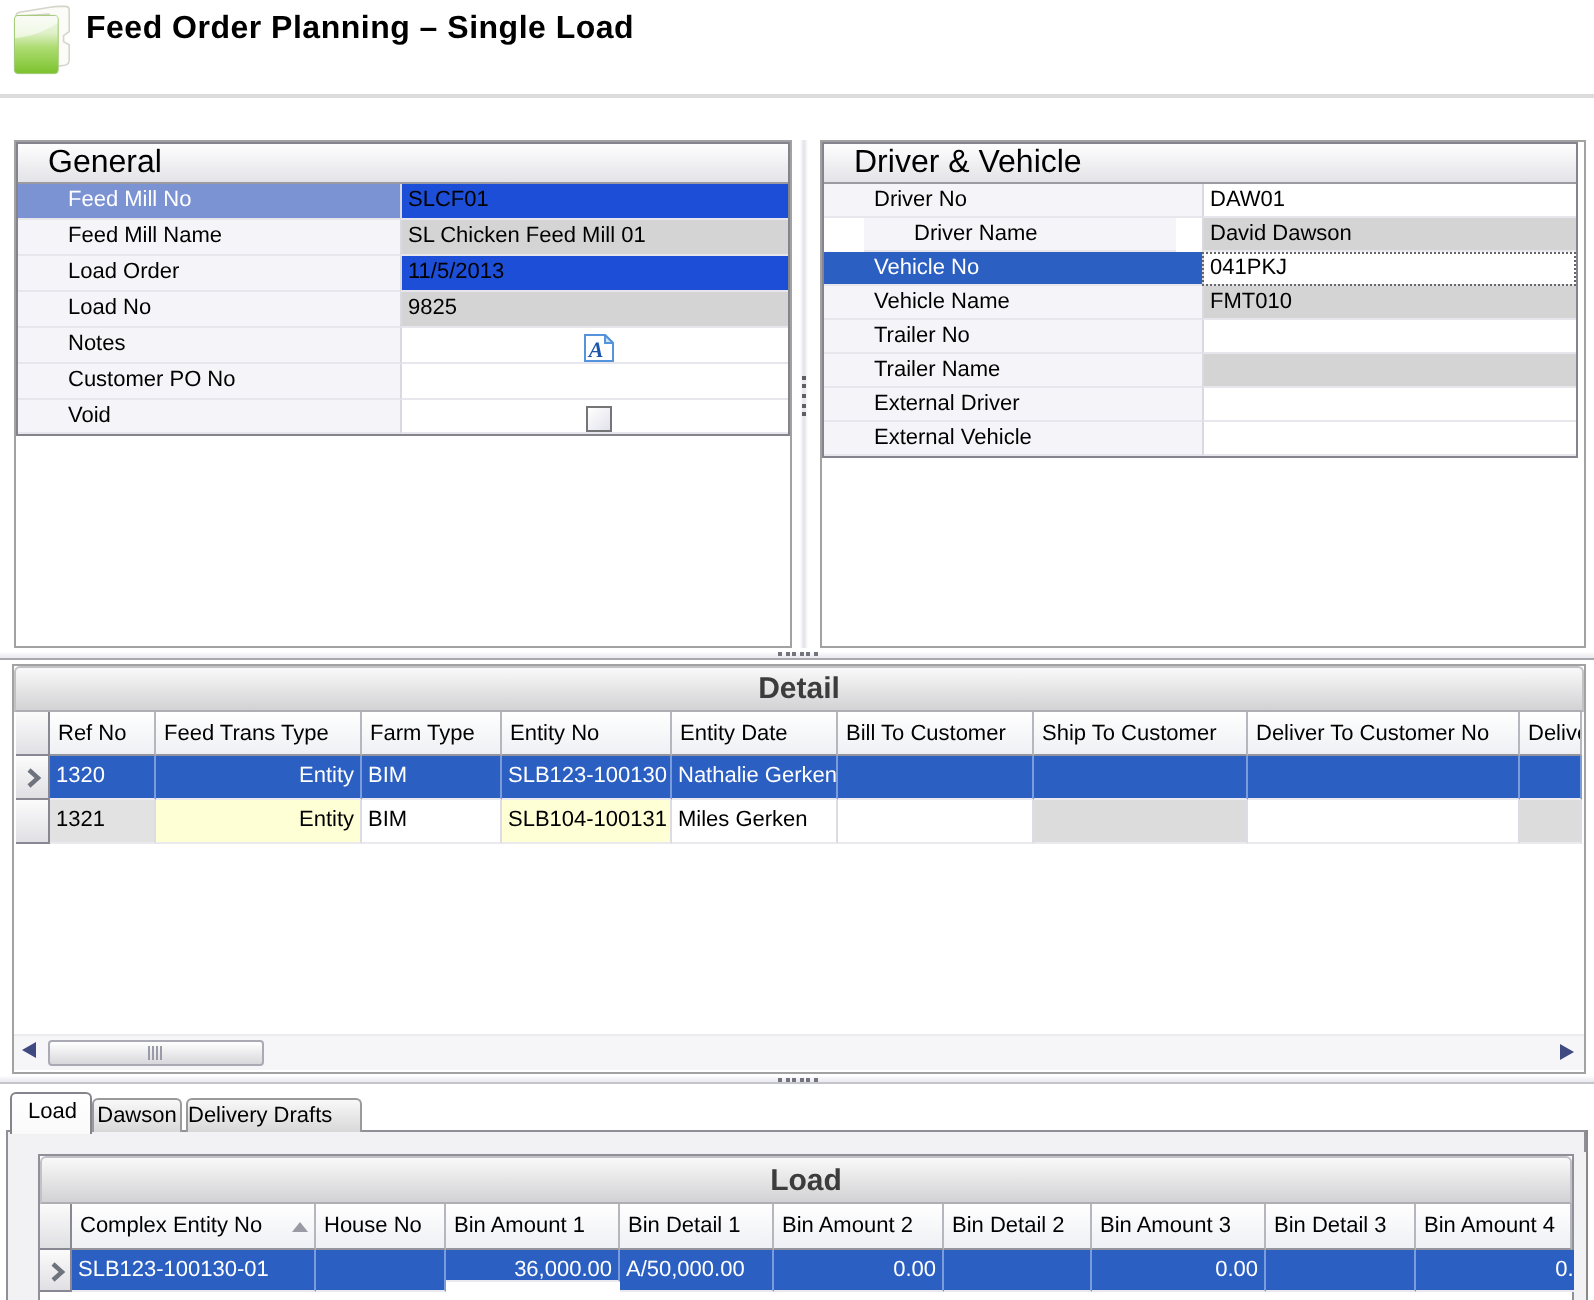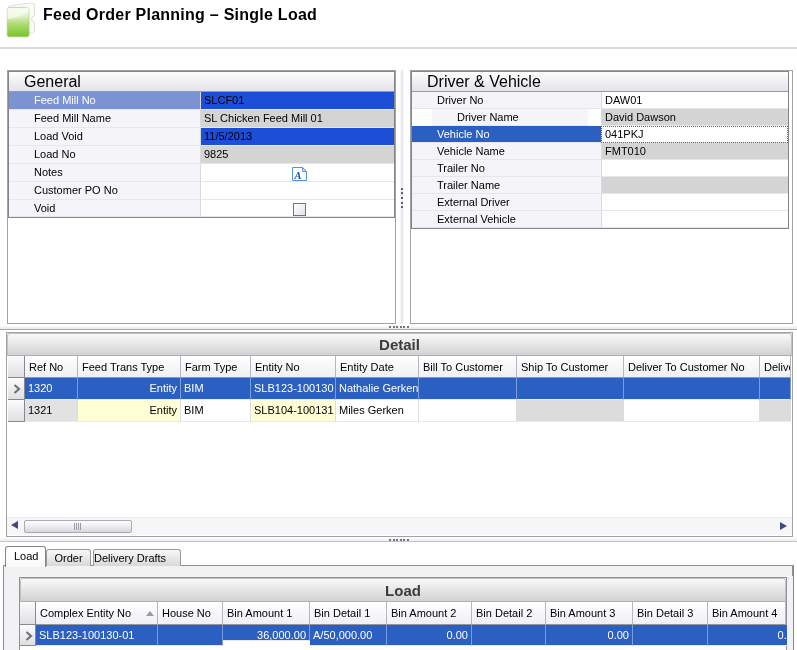"Load Void" div.lbl { text: Void -> Order }
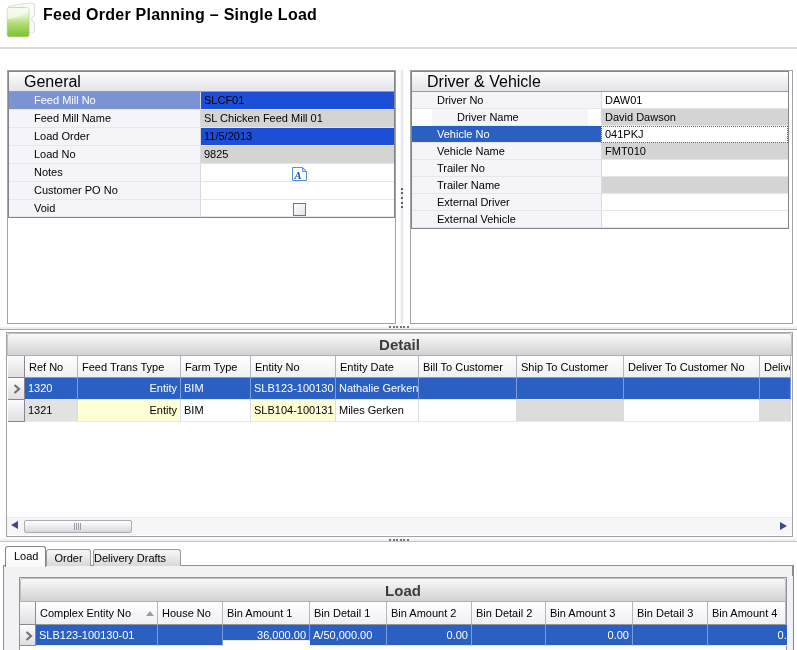"Order" div.a { text: Order -> Dawson }
